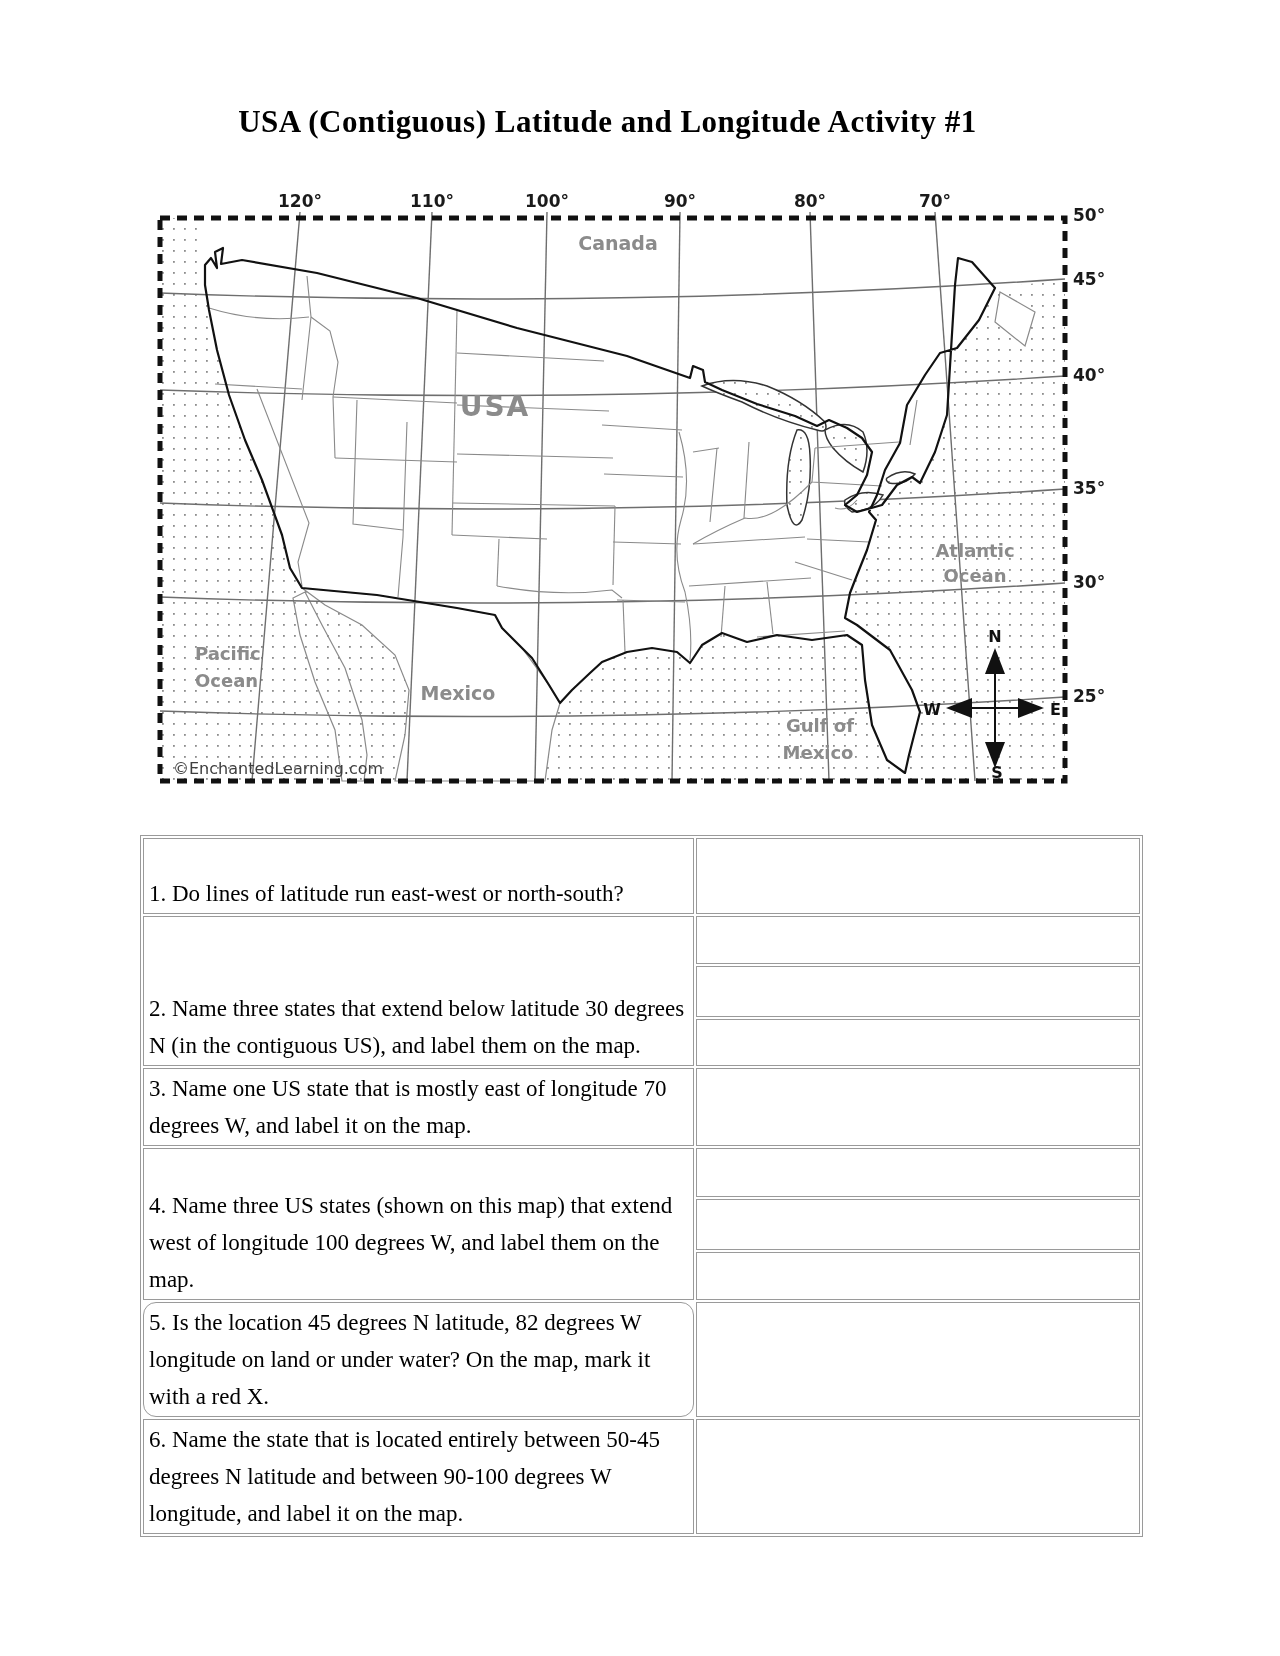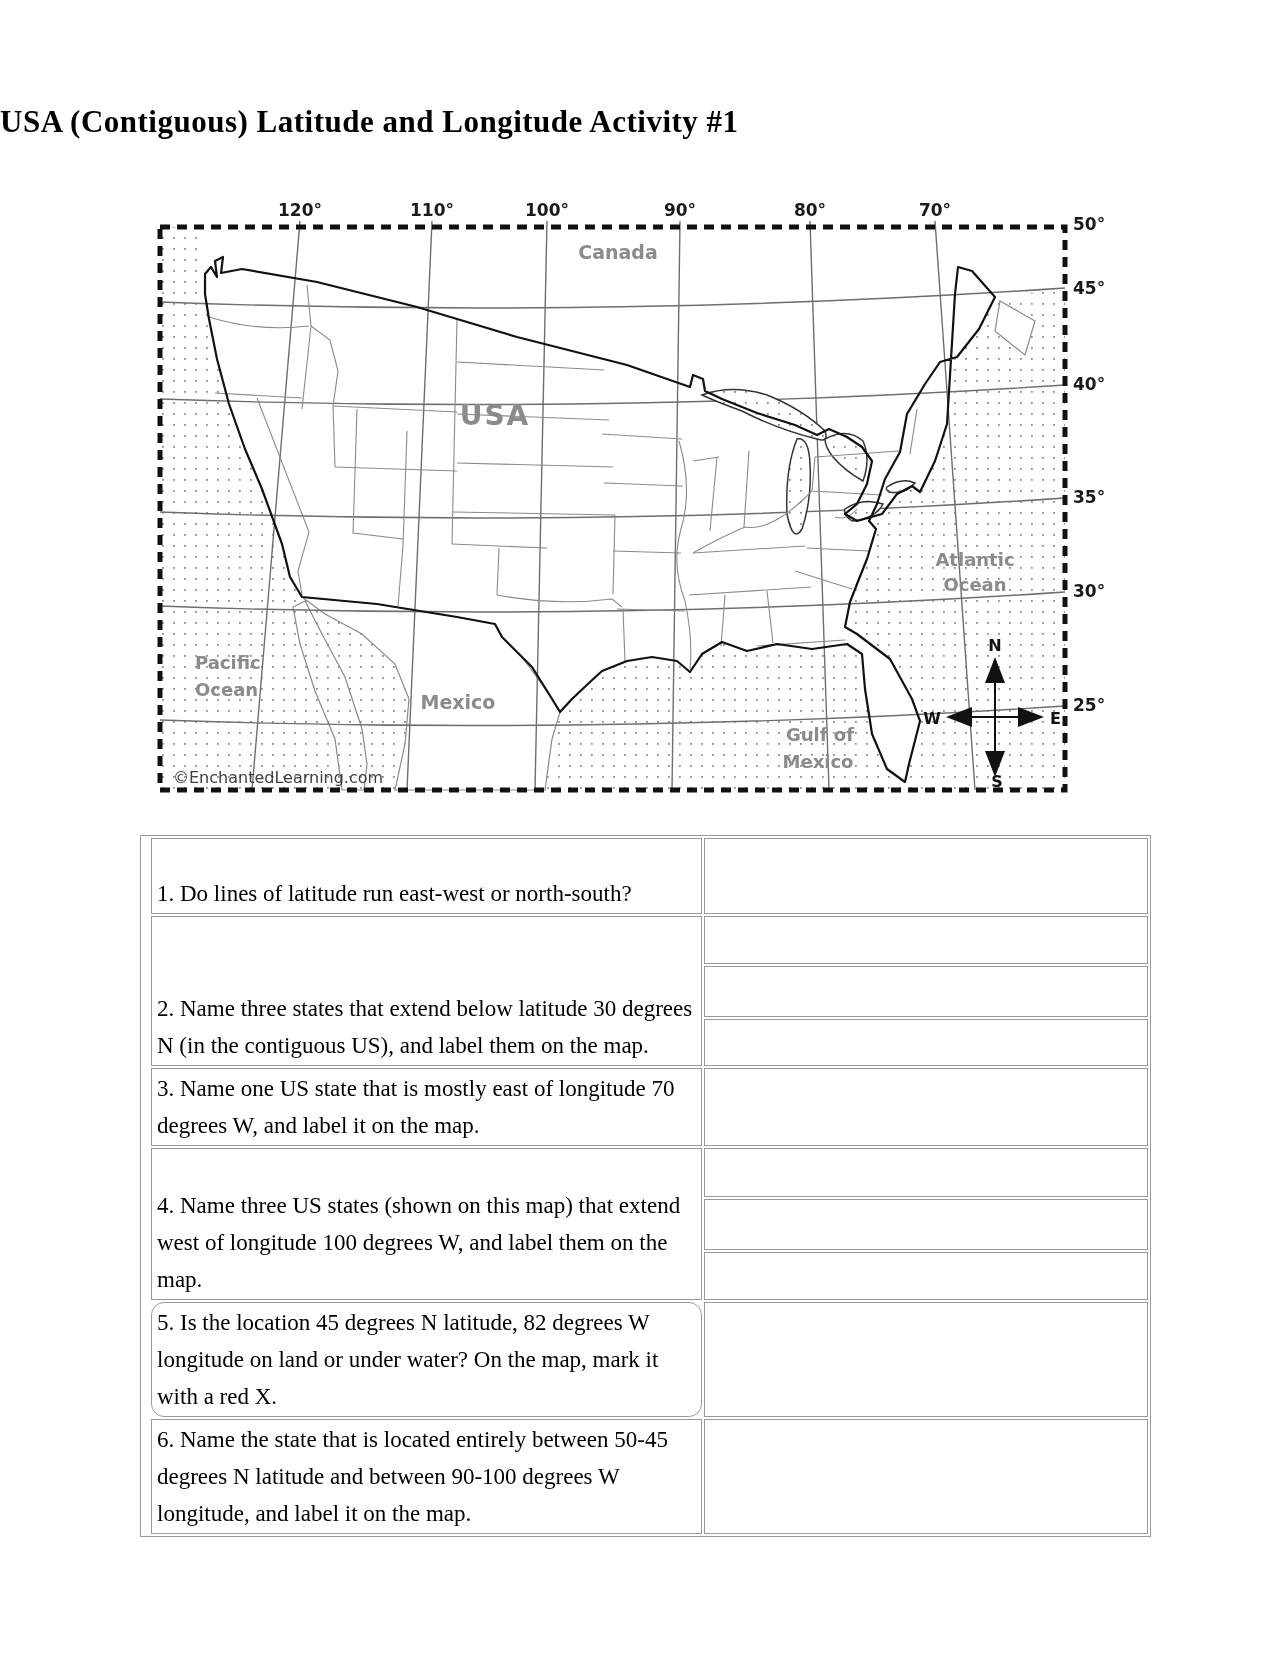"USA (Contiguous) Latitude and Longitude" .title { text-align: none -> center }
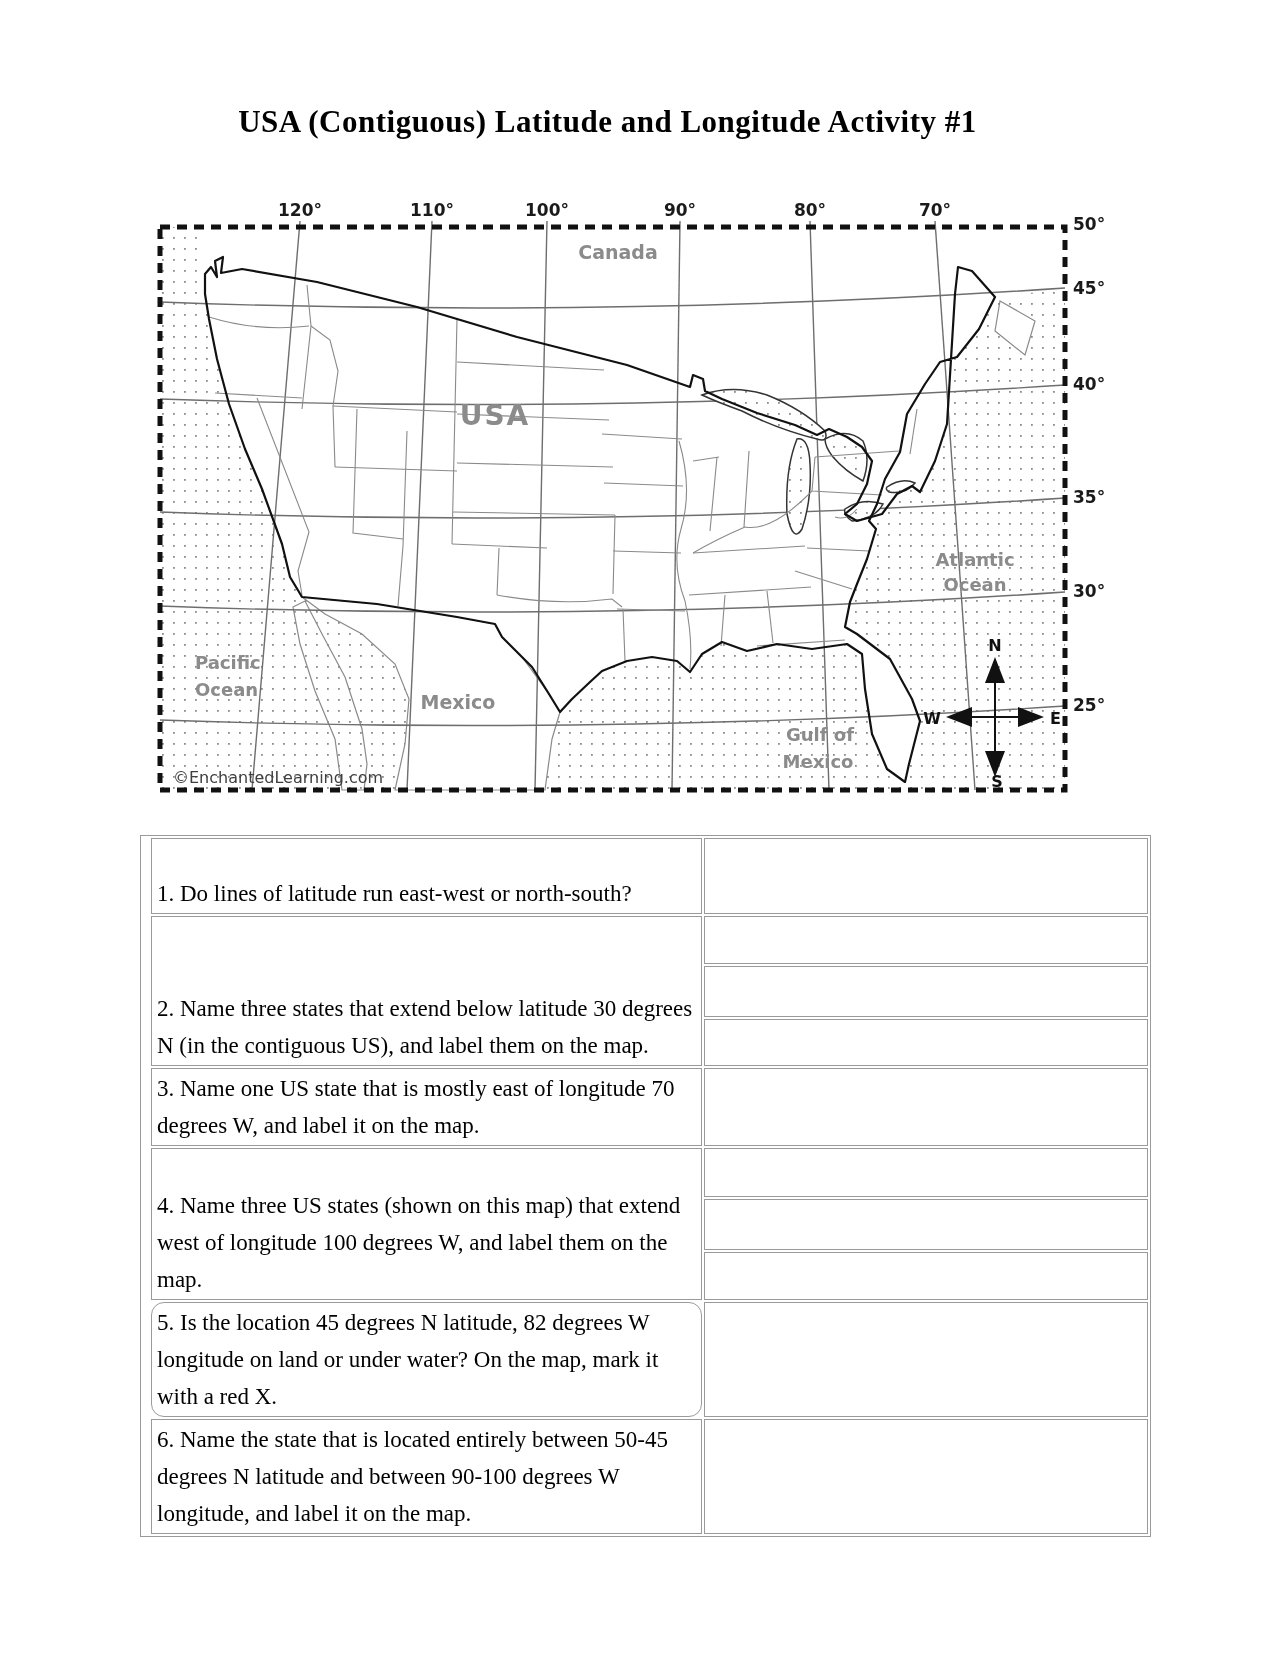"120°" .map-wrap { top: 199px -> 190px }
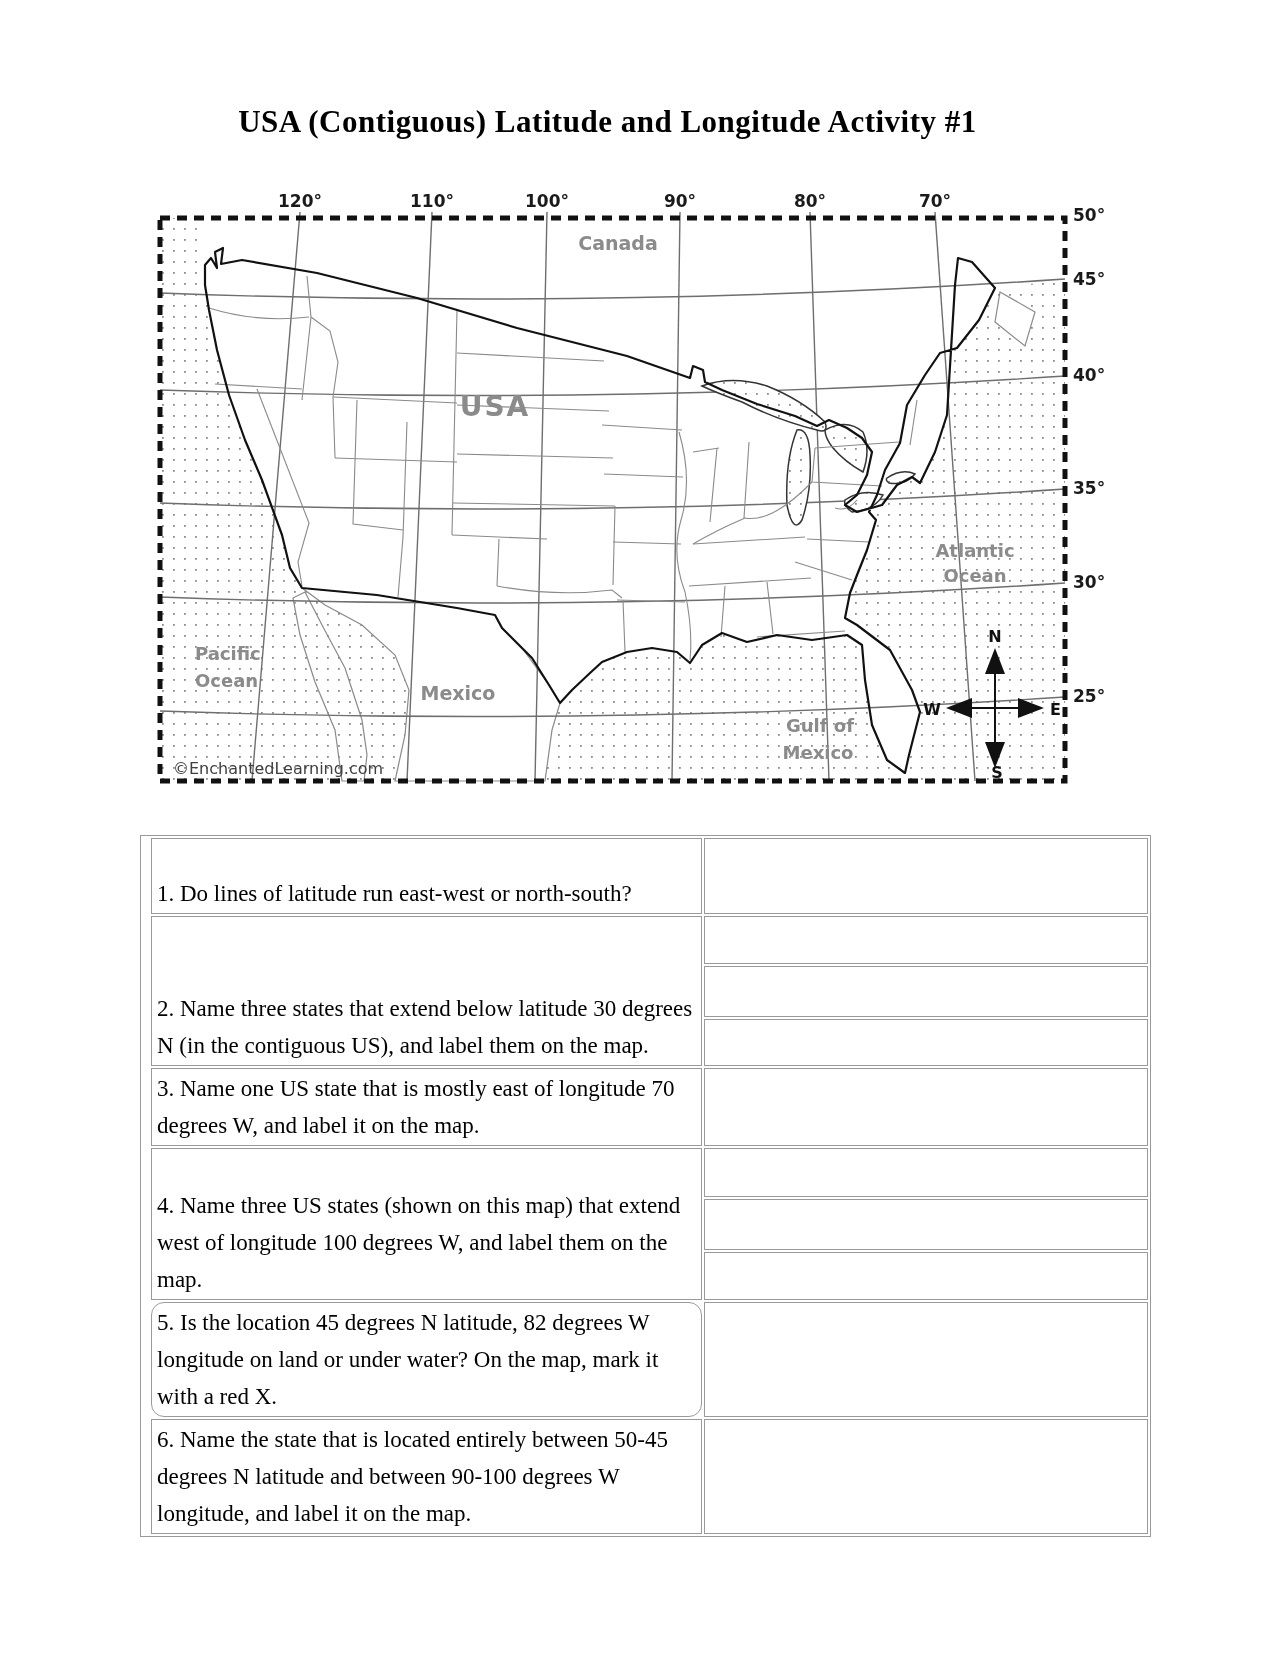"1. Do lines of latitude" .qtable { padding-left: 8px -> none }
